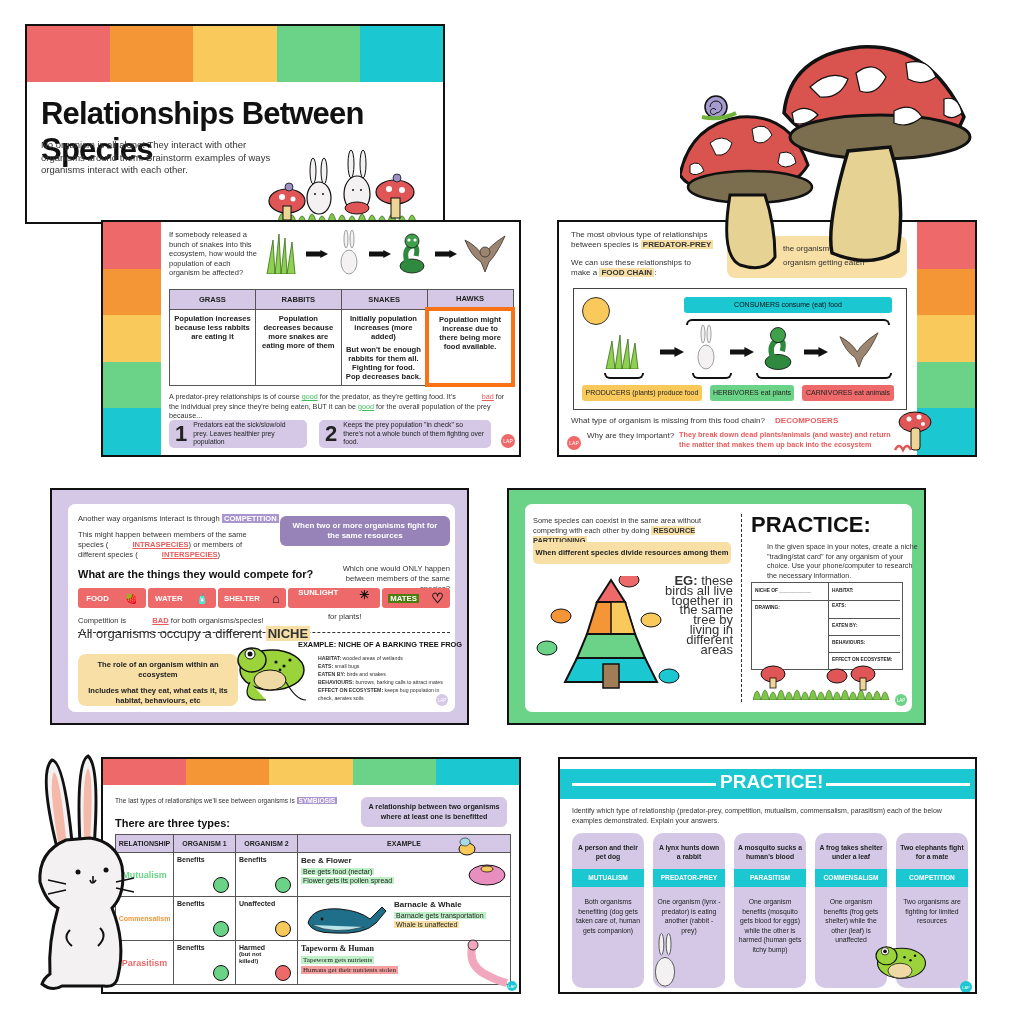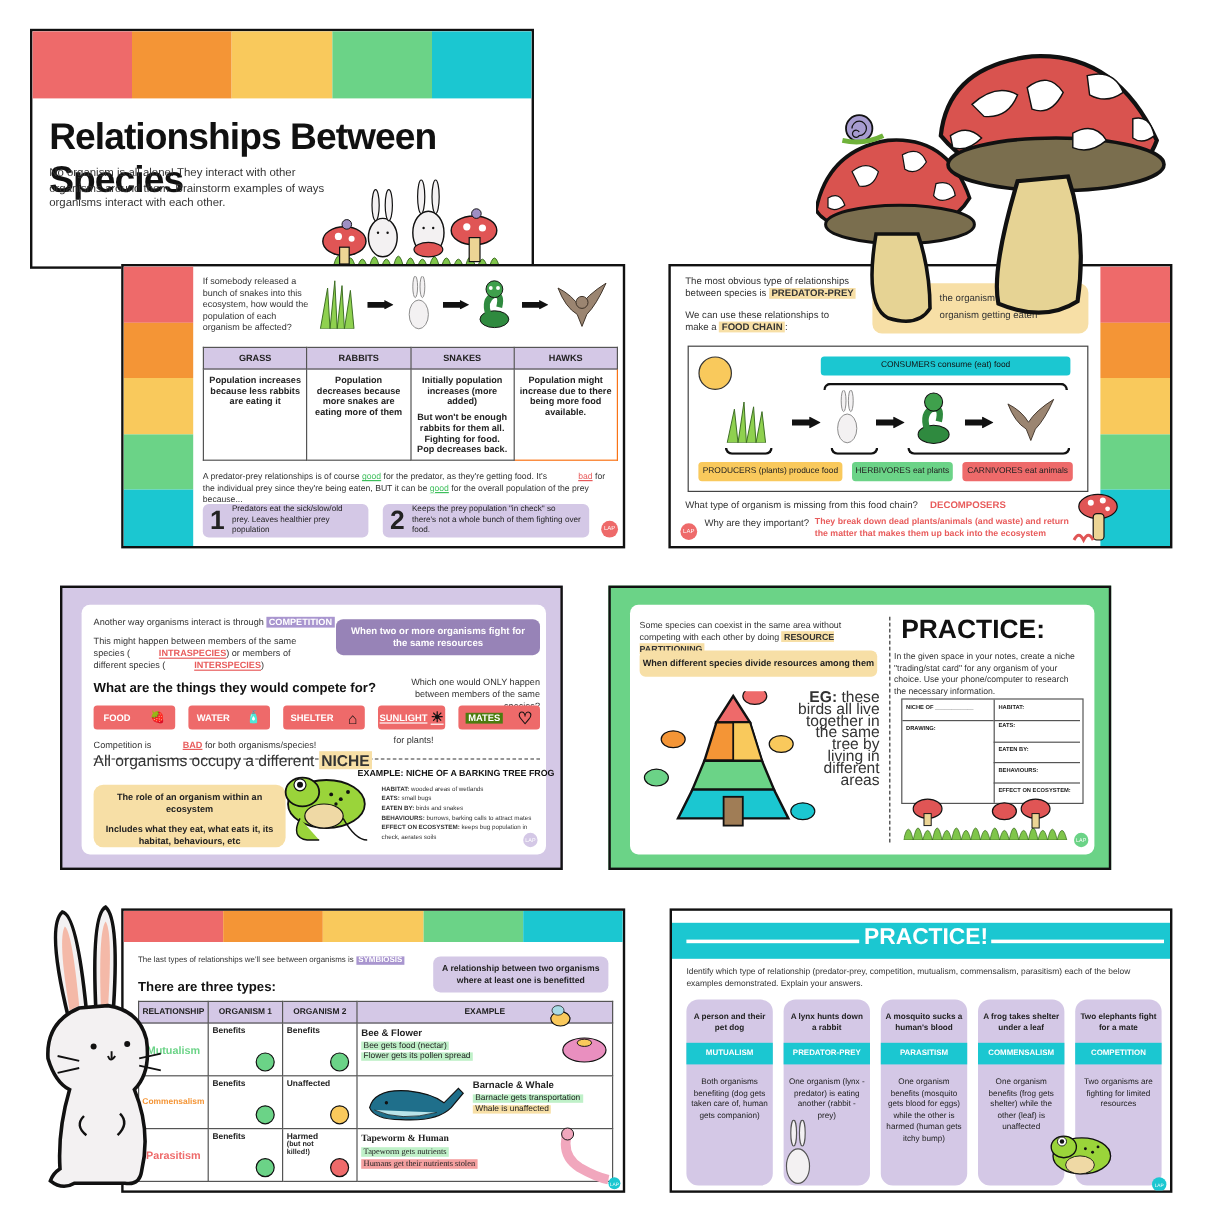"Population might increase due to" td { border: 1px solid #f97316 -> 4px solid #f97316 }
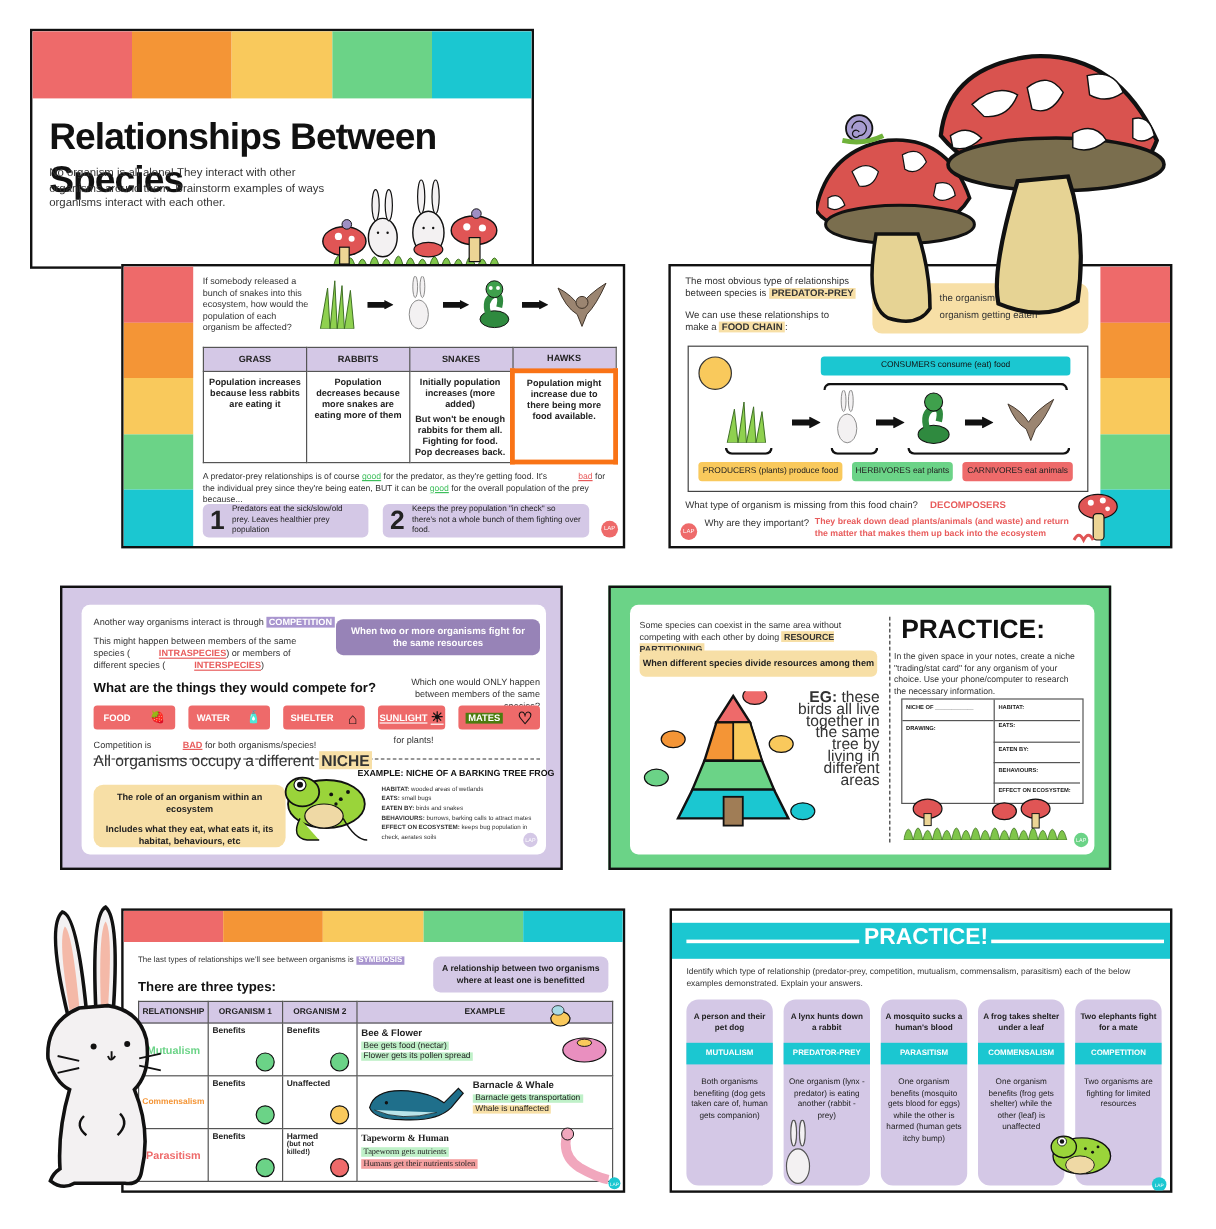"In the given space in" div.abs { left: 236px -> 258px }
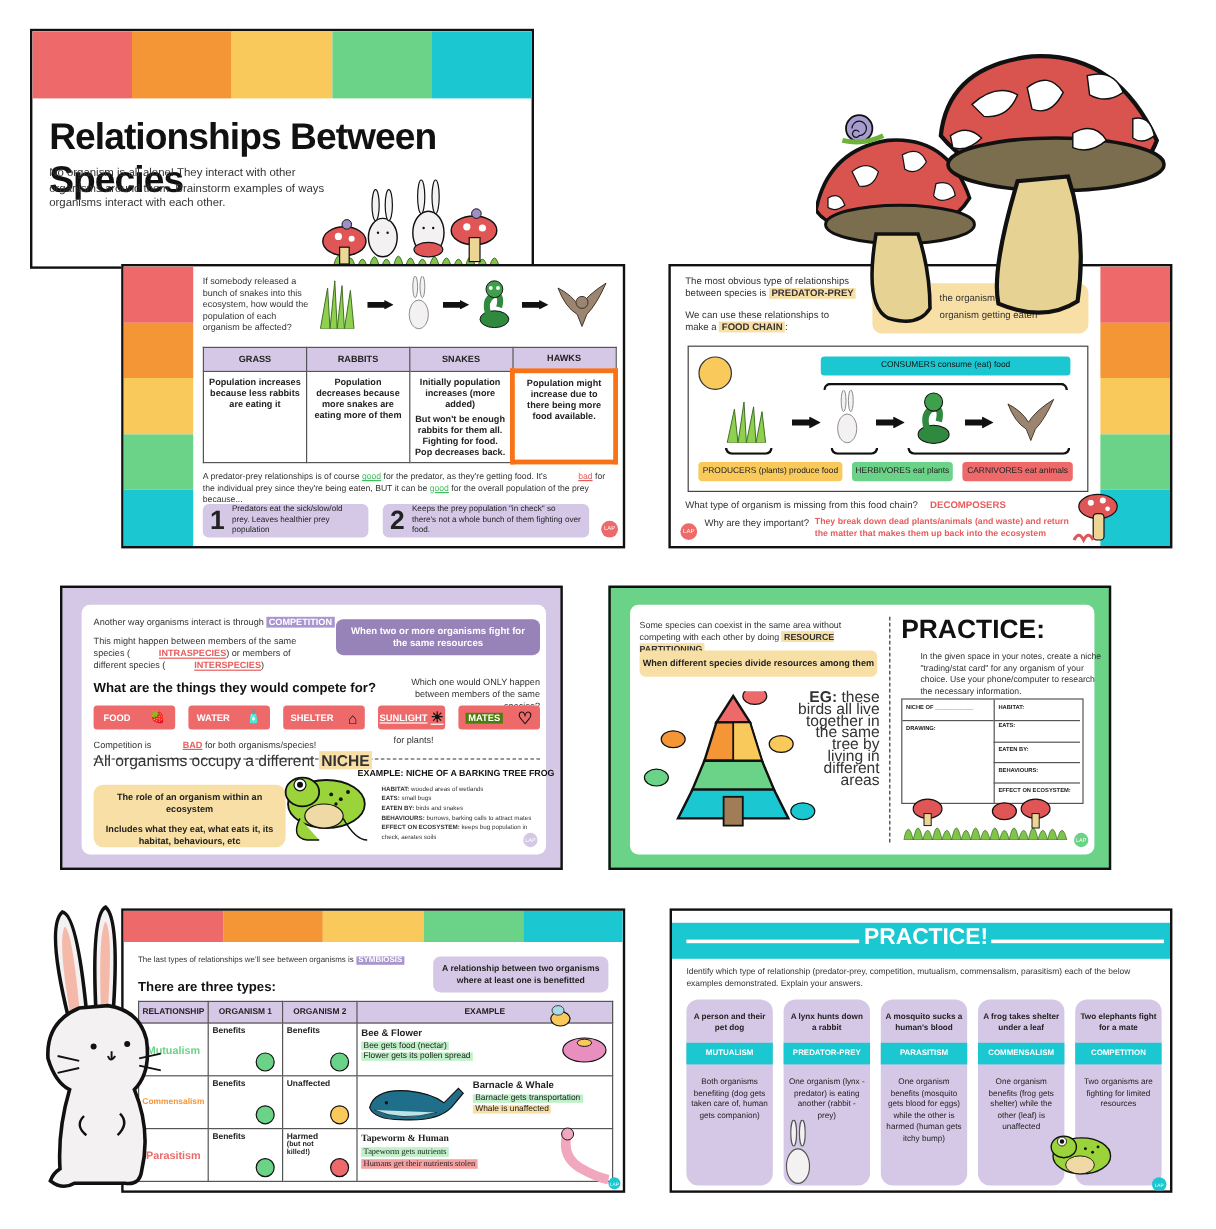"SUNLIGHT" div { align-items: center -> none; text-decoration: underline -> none; width: 56px -> 92px }
